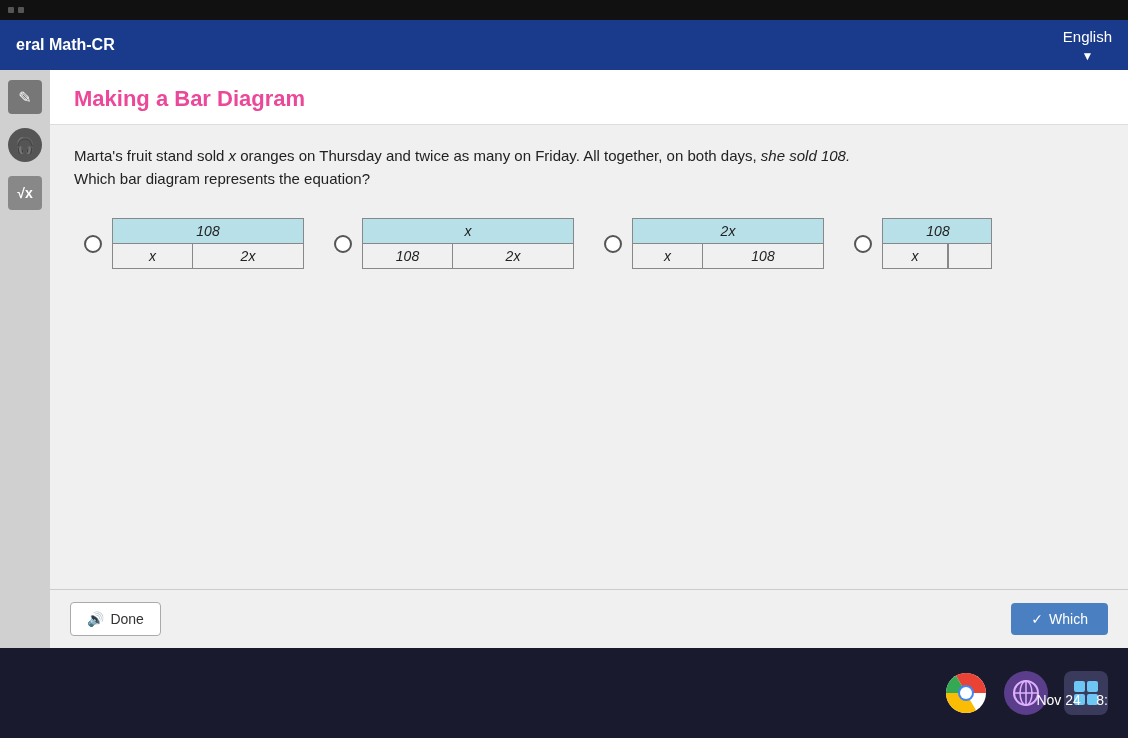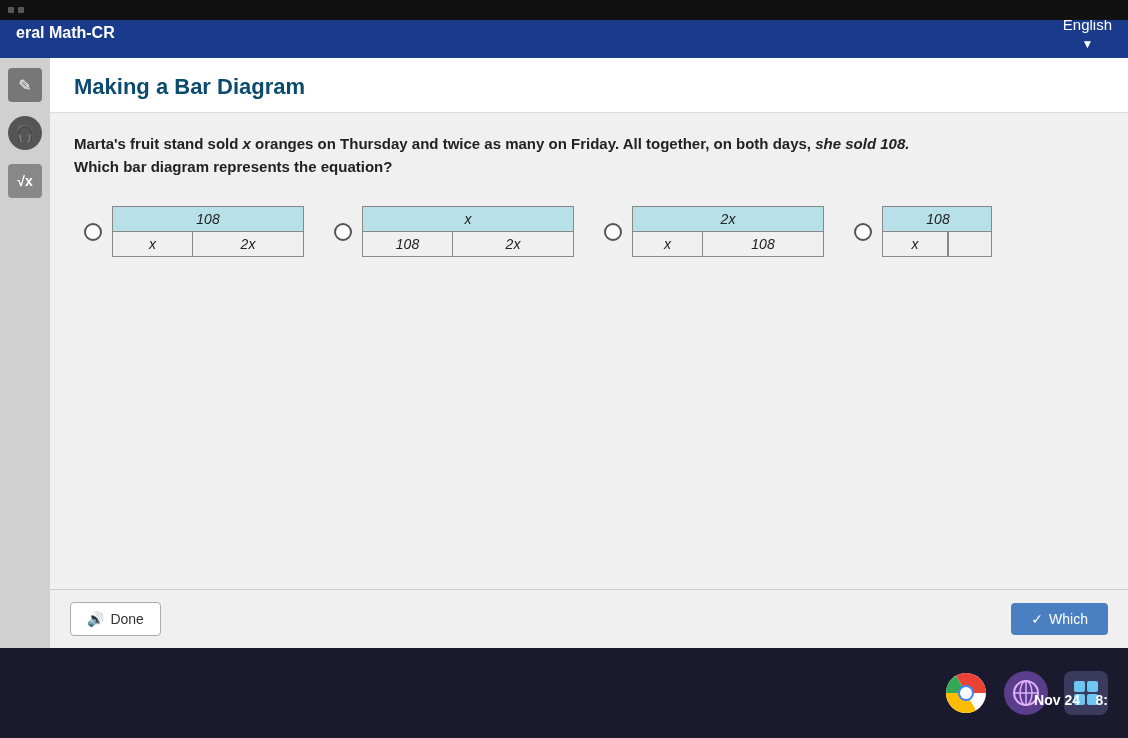"eral Math-CR" div.top-bar { margin-top: 8px -> 20px }
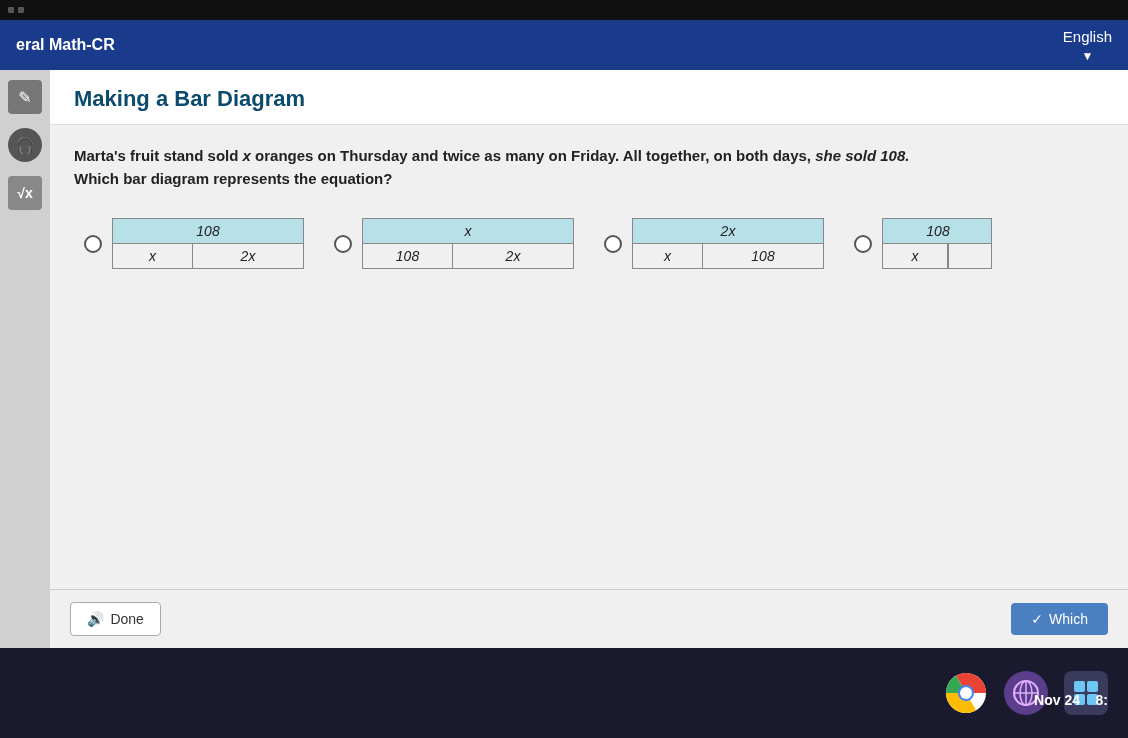"Making a Bar Diagram" .page-title { color: #0c4a6e -> #ec4899 }
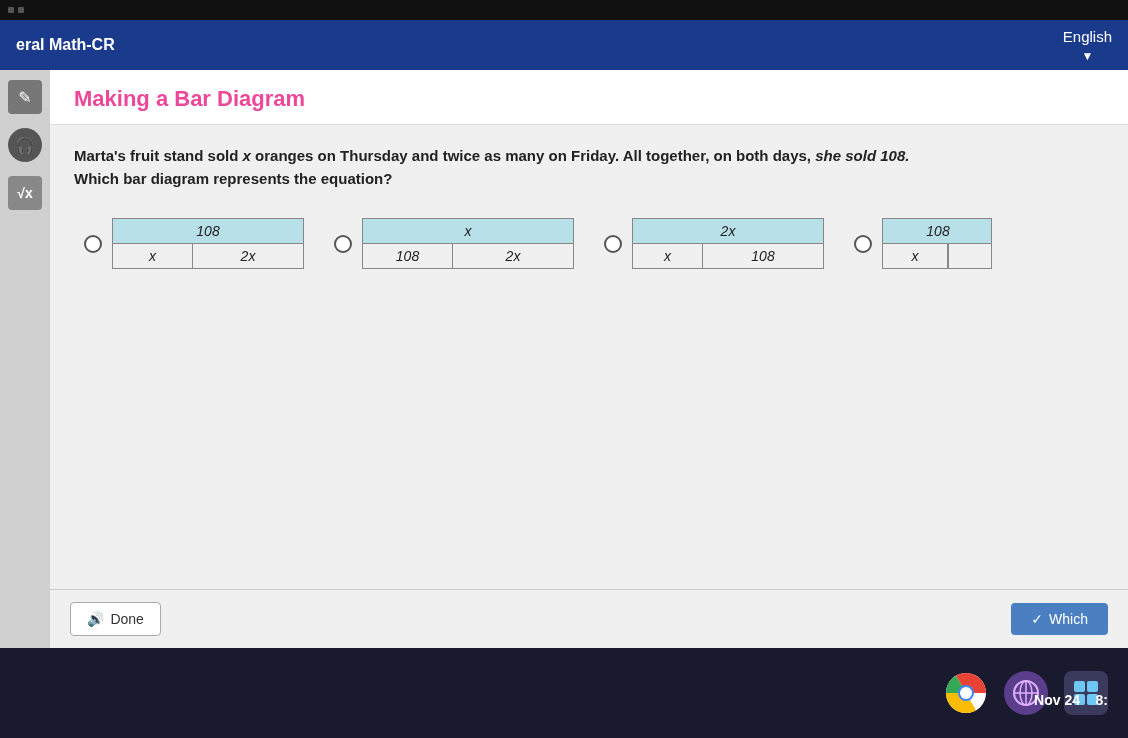"Marta's fruit stand sold x" .question-text { font-weight: bold -> none }
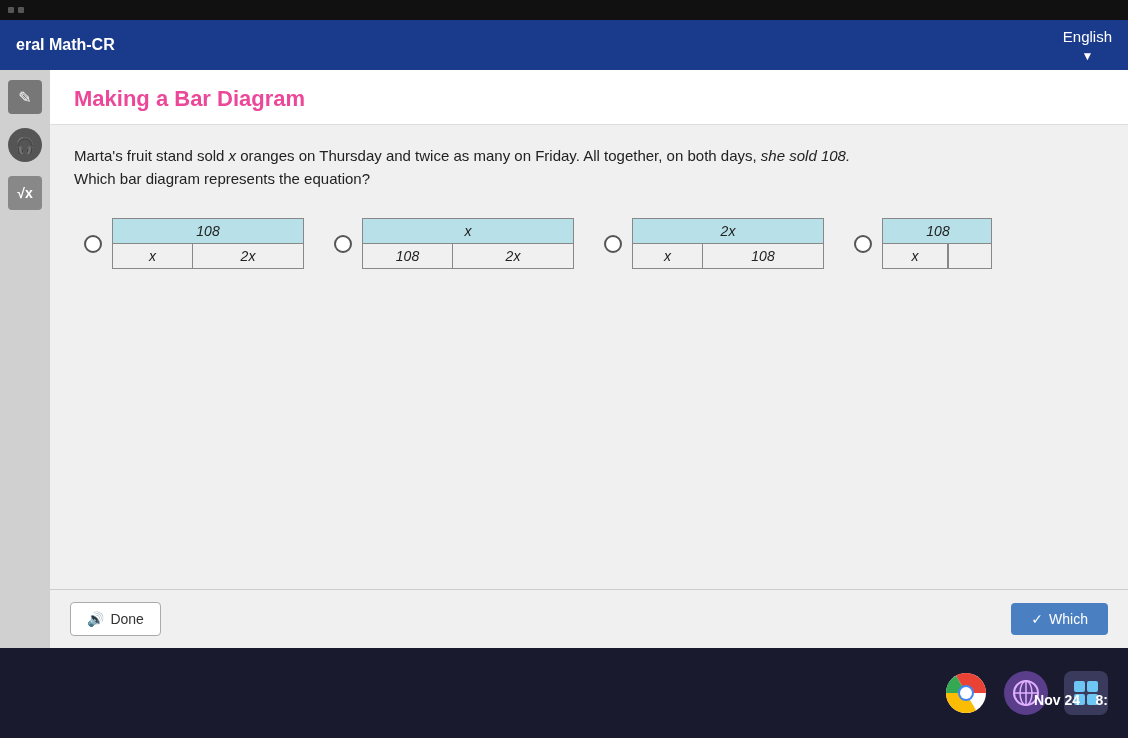"Nov 24 8:" .taskbar { font-weight: bold -> none }
